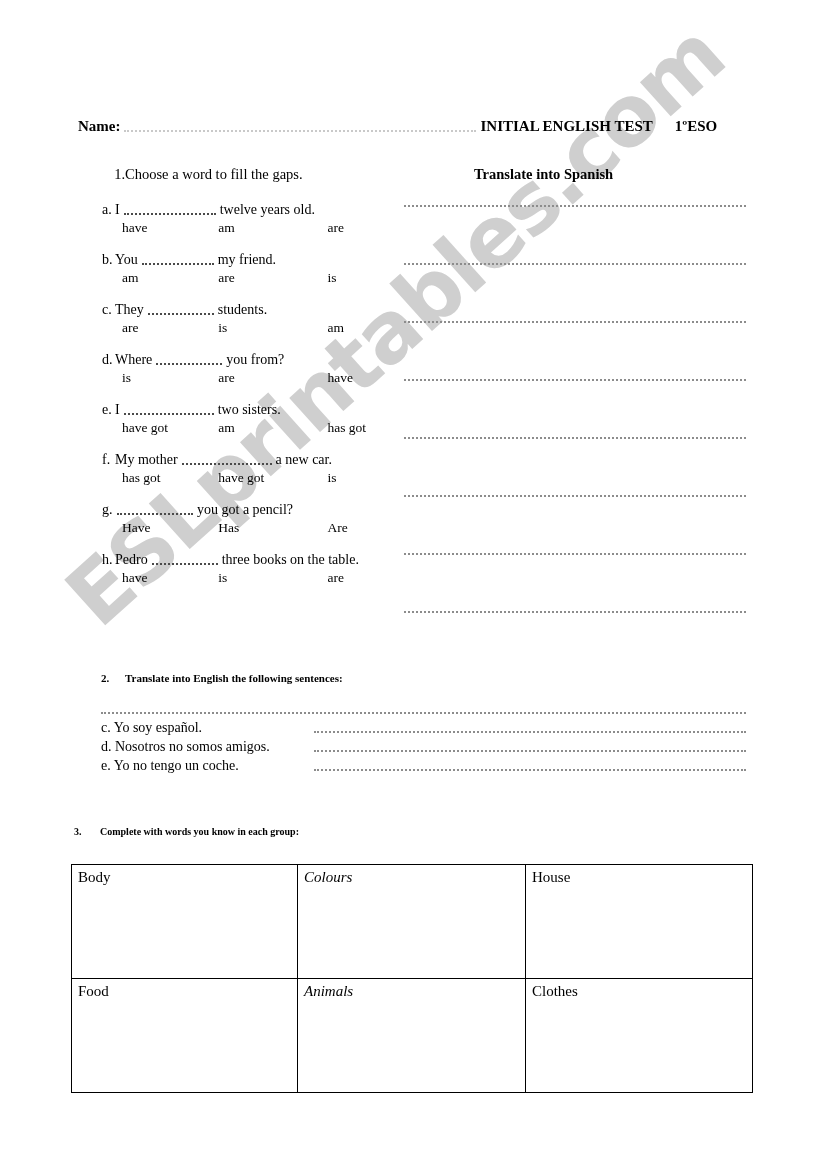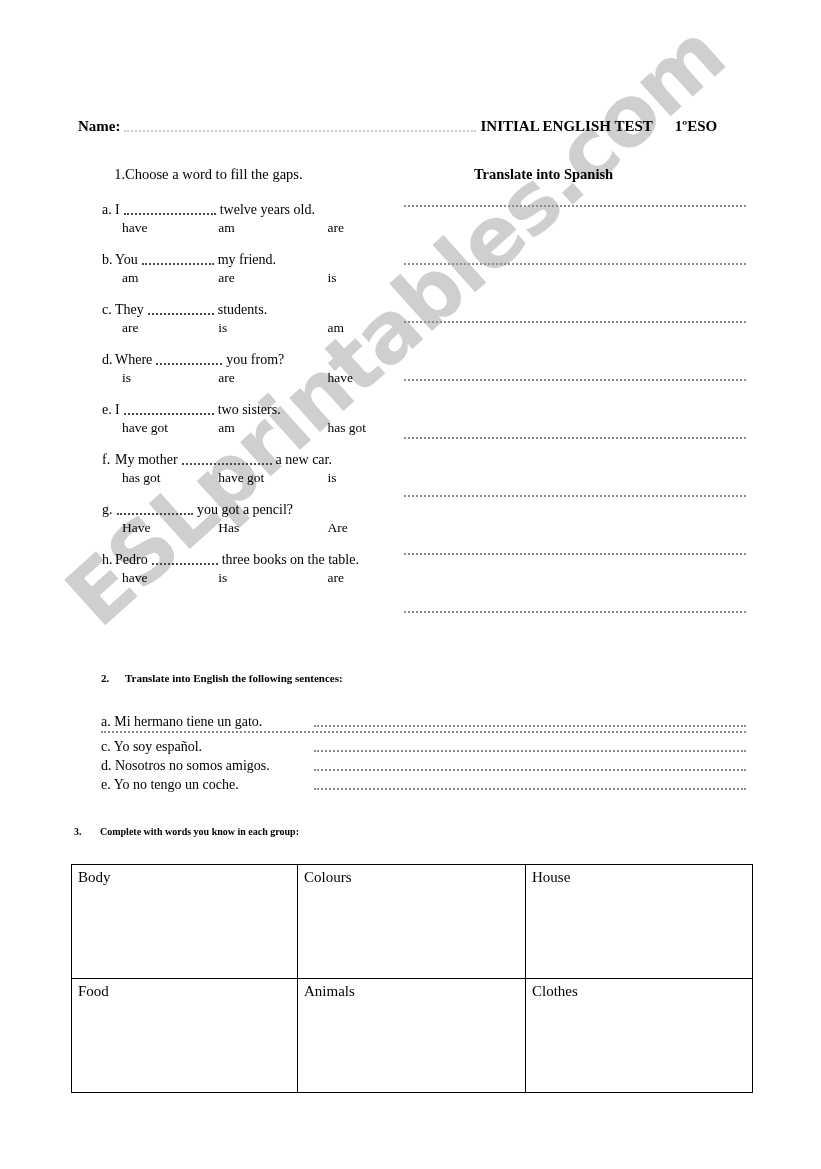"a. Mi hermano tiene un" div.s2-row { html: <div> <span>a. Mi hermano tiene un gato.</span> <span></span> </div> -> none }
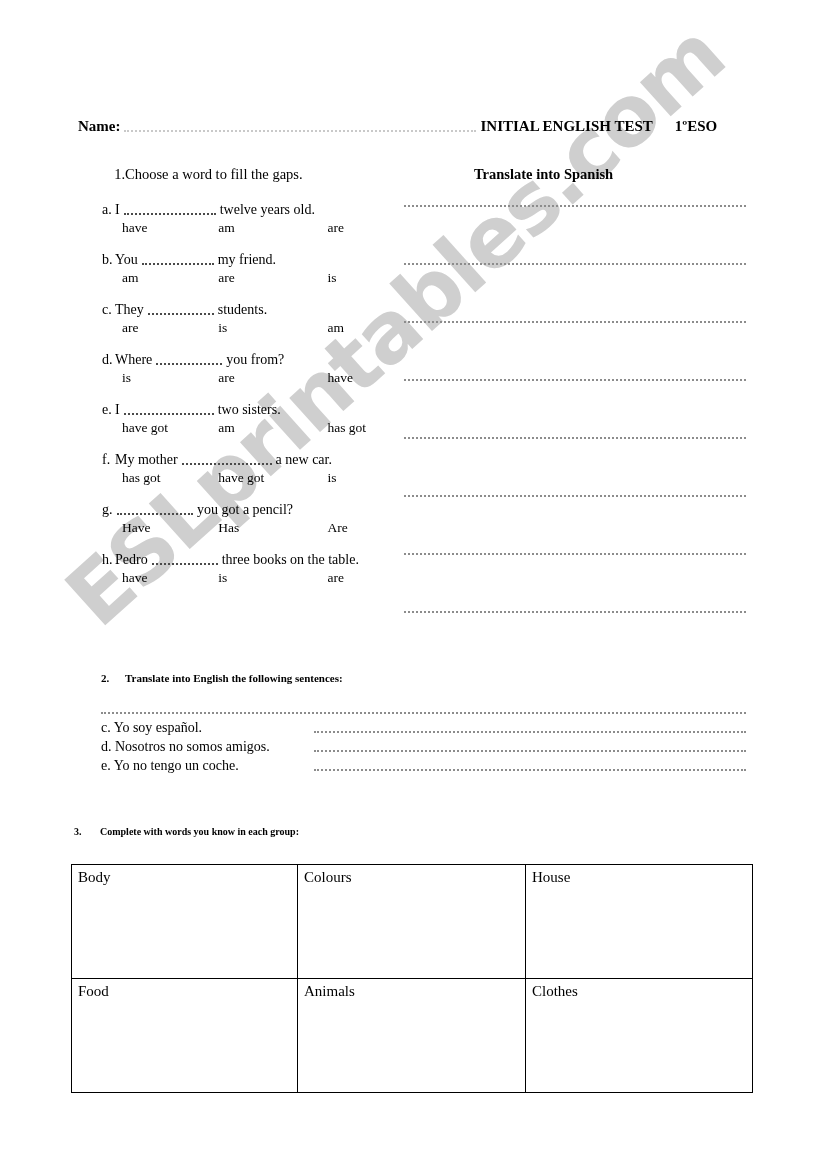"Colours" .grid-table td.c2 { font-style: none -> italic }
